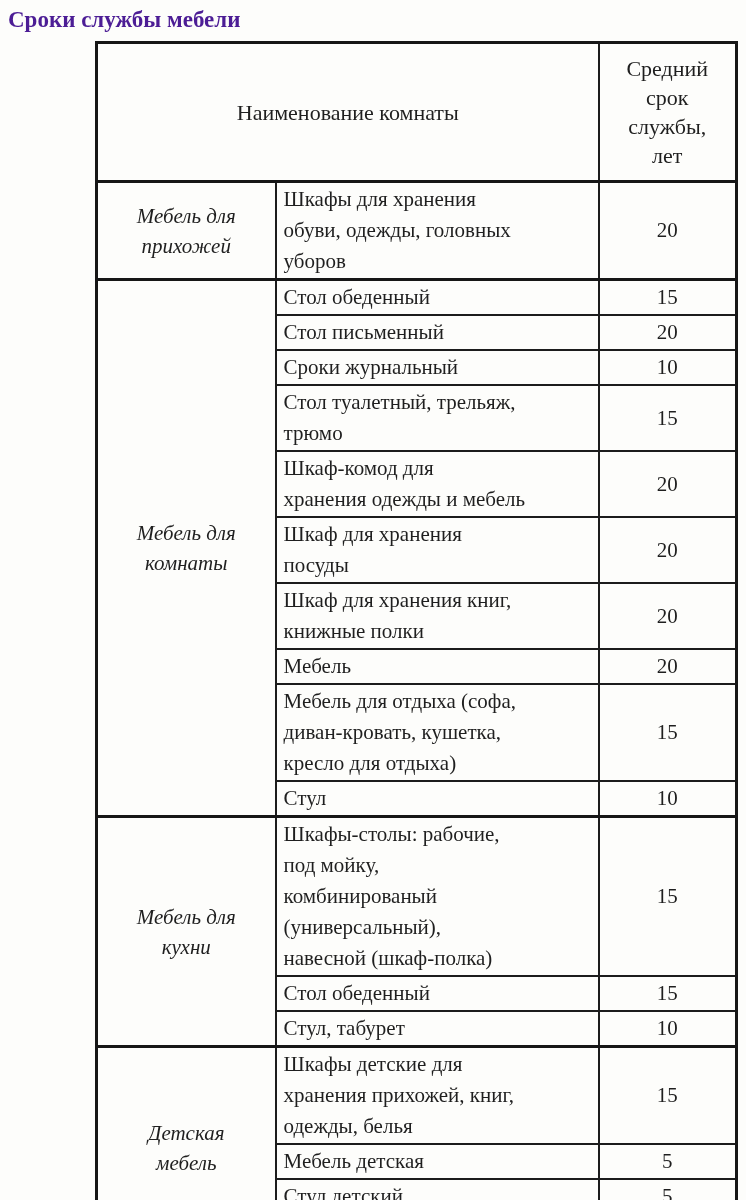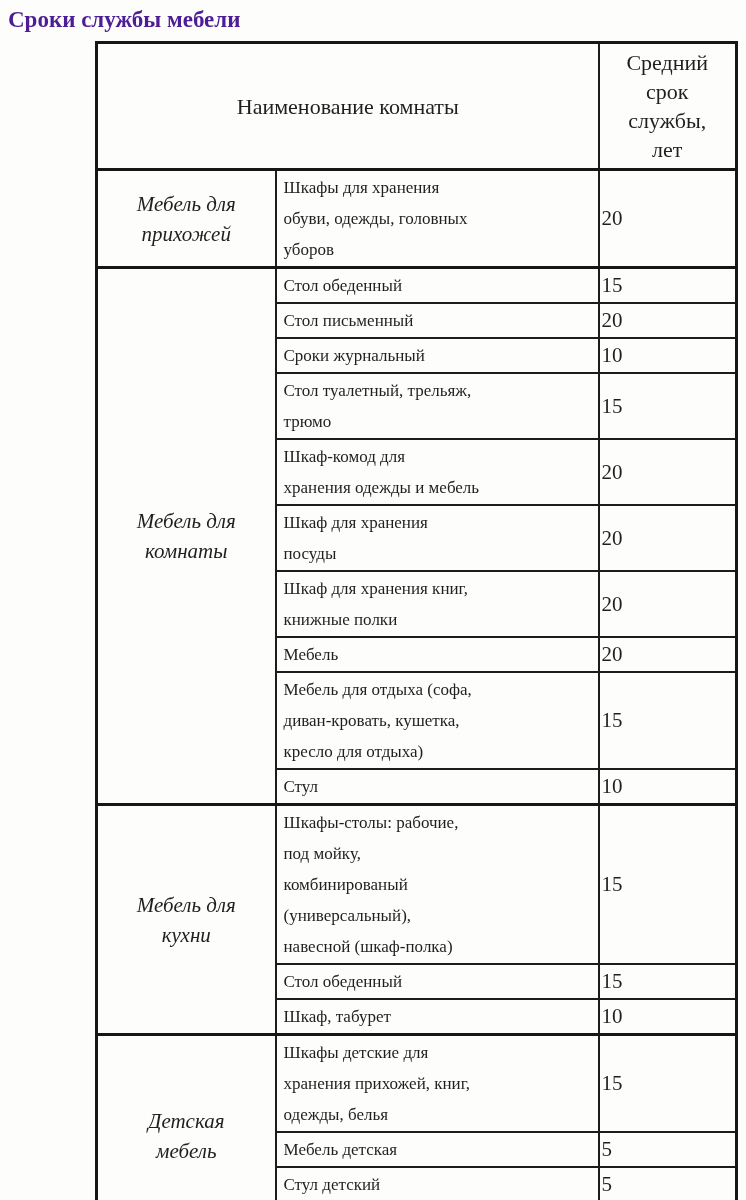"Средний" .service-table th { padding: 4px 4px -> 10px 4px }
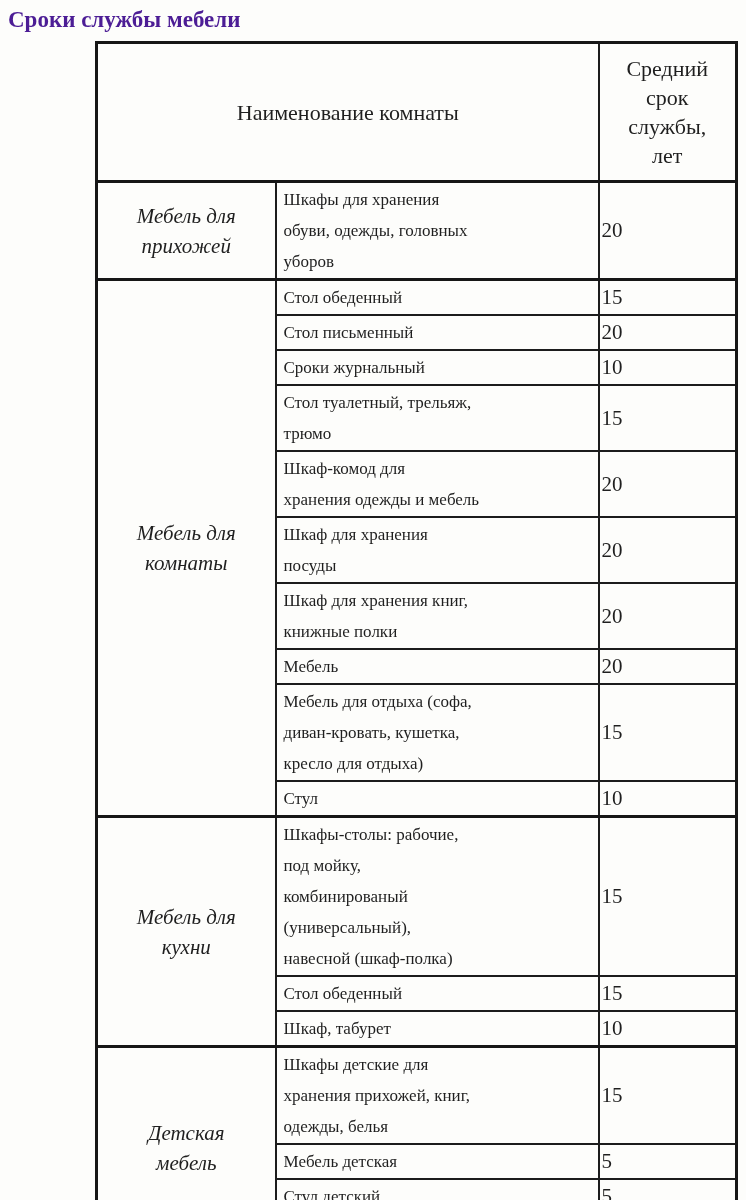"Шкафы для хранения" td.item-cell { font-size: 17px -> 21px }
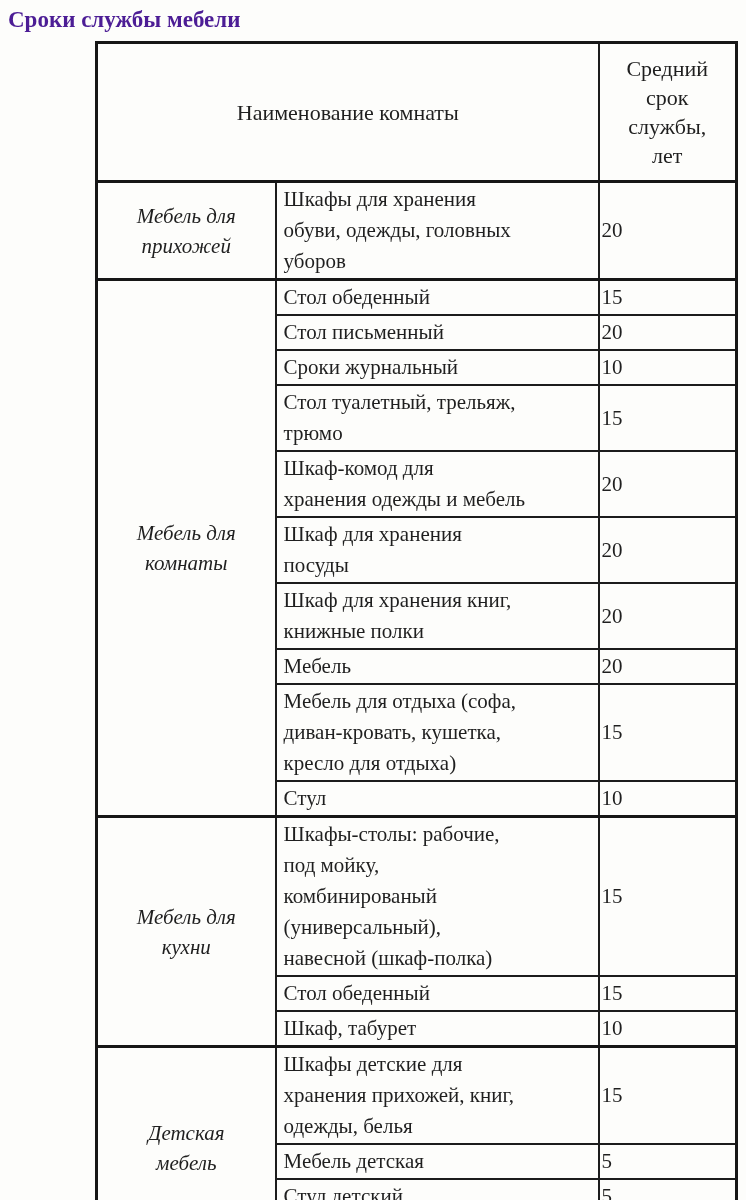"20" td.years-cell { text-align: none -> center }
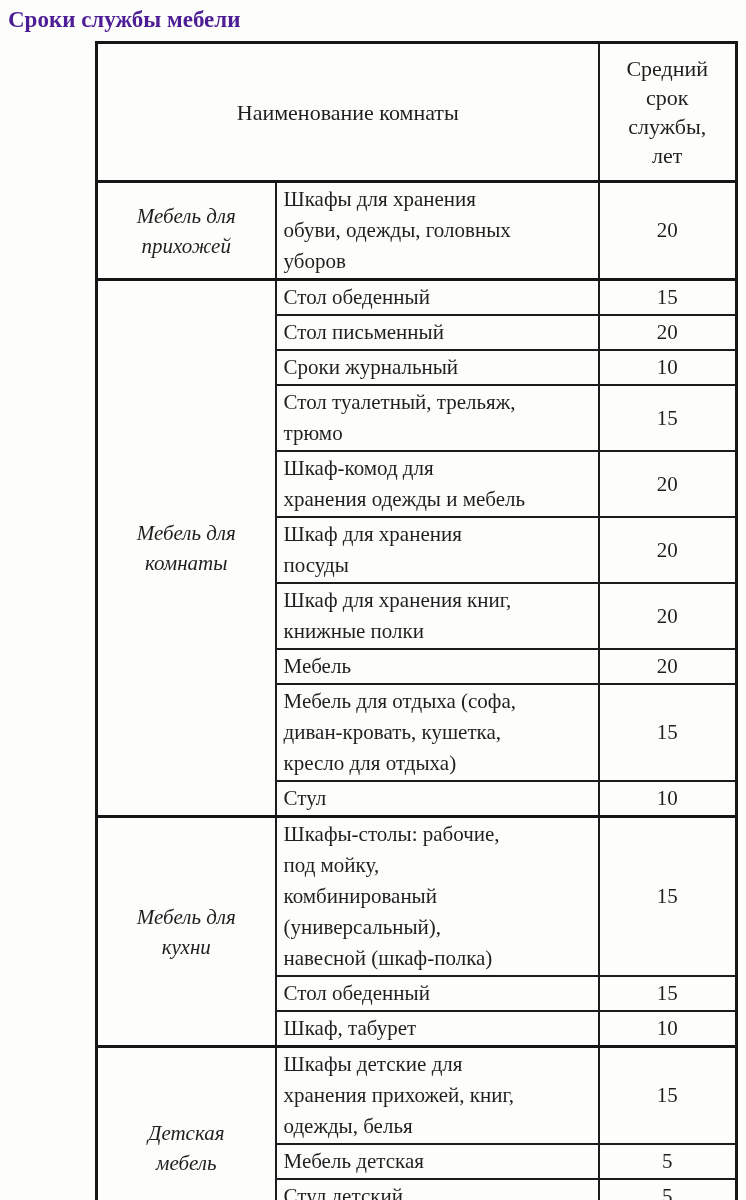"Шкаф, табурет" td.item-cell { text: Шкаф -> Стул }
